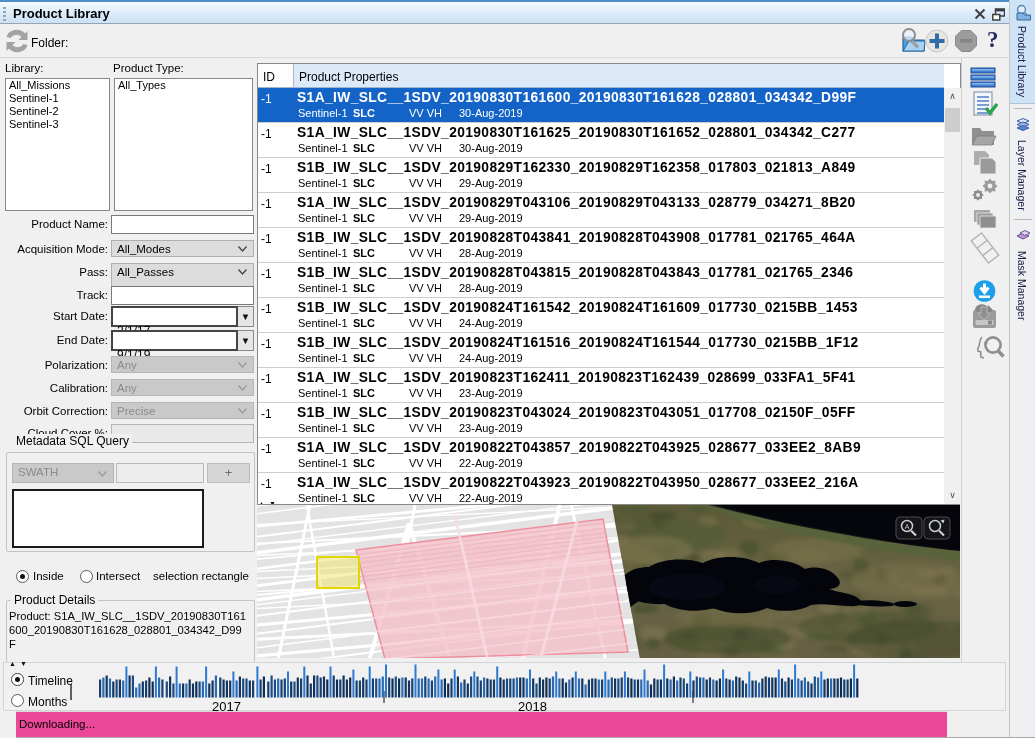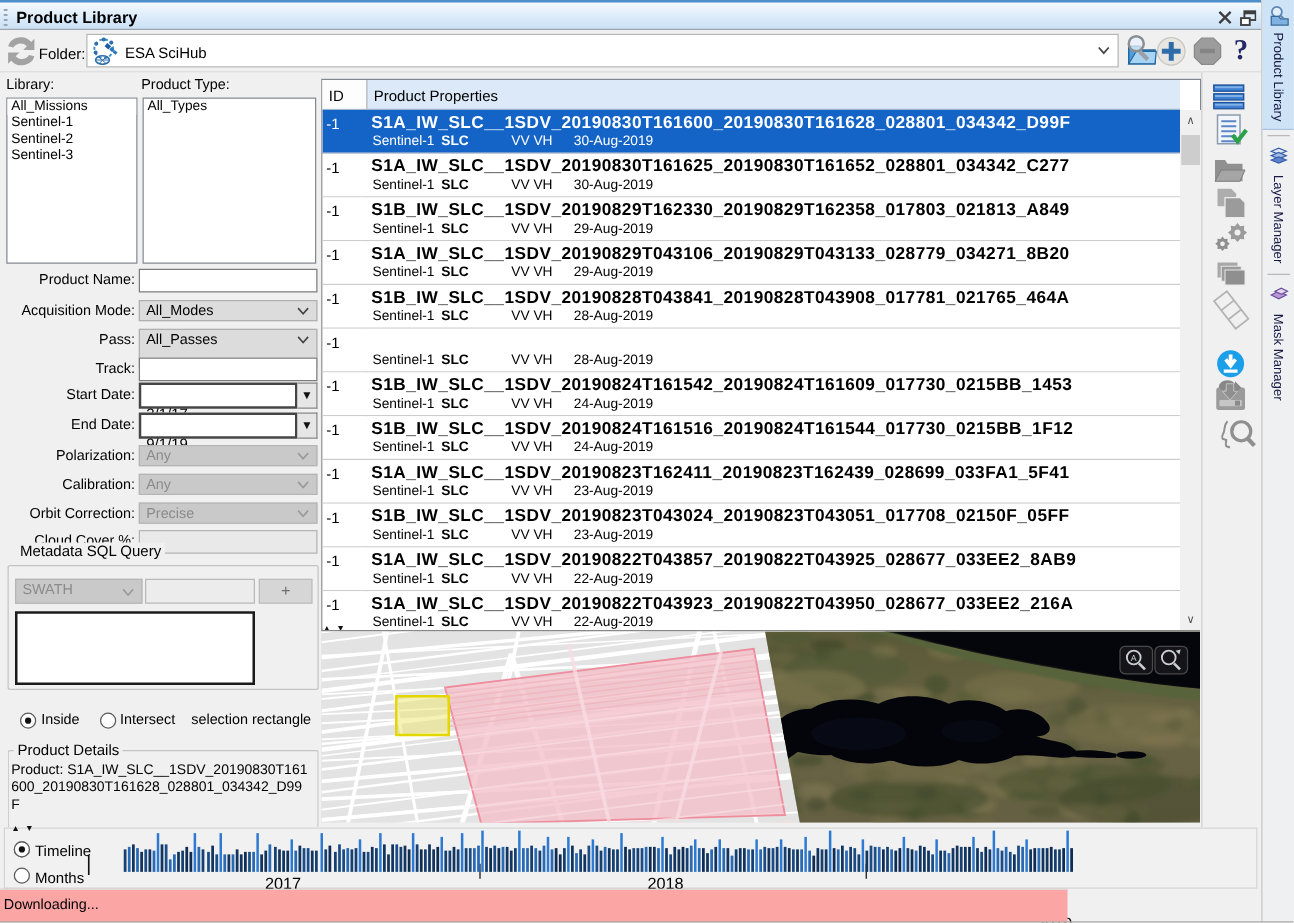"ESA SciHub" div.abs { html: <div> <svg> <circle></circle> <circle></circle> <circle></circle> <circle></circle> <circle></circle> <g> <rect></rect> <rect></rect> <rect></rect> </g> <ellipse></ellipse> <path></path> </svg> <div>ESA SciHub</div> <svg> <path></path> </svg> </div> -> none }
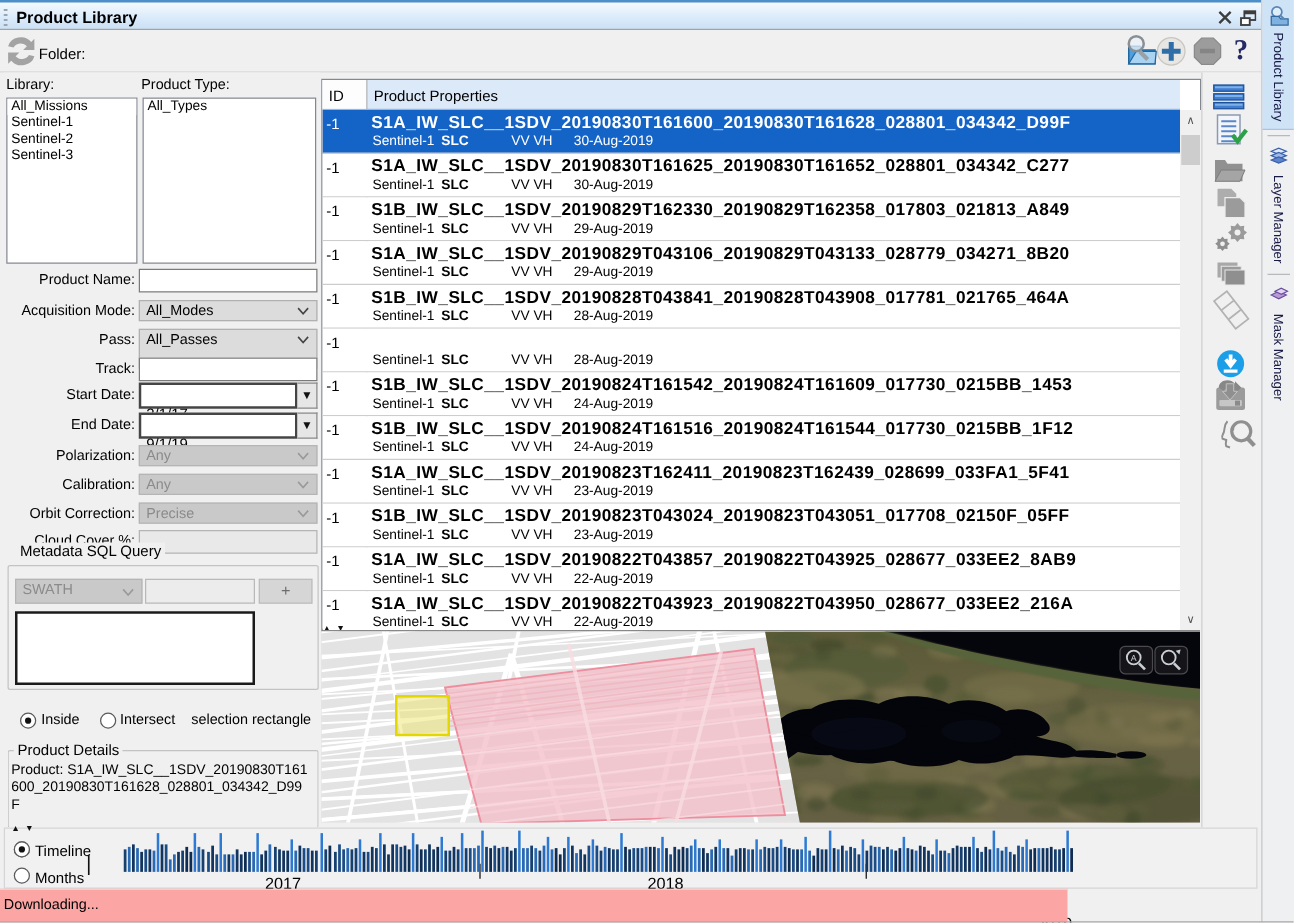"S1B_IW_SLC__1SDV_20190828T043815_2019082" div.l1 { html: none -> <div>S1B_IW_SLC__1SDV_20190828T043815_20190828T043843_017781_021765_2346</div> }
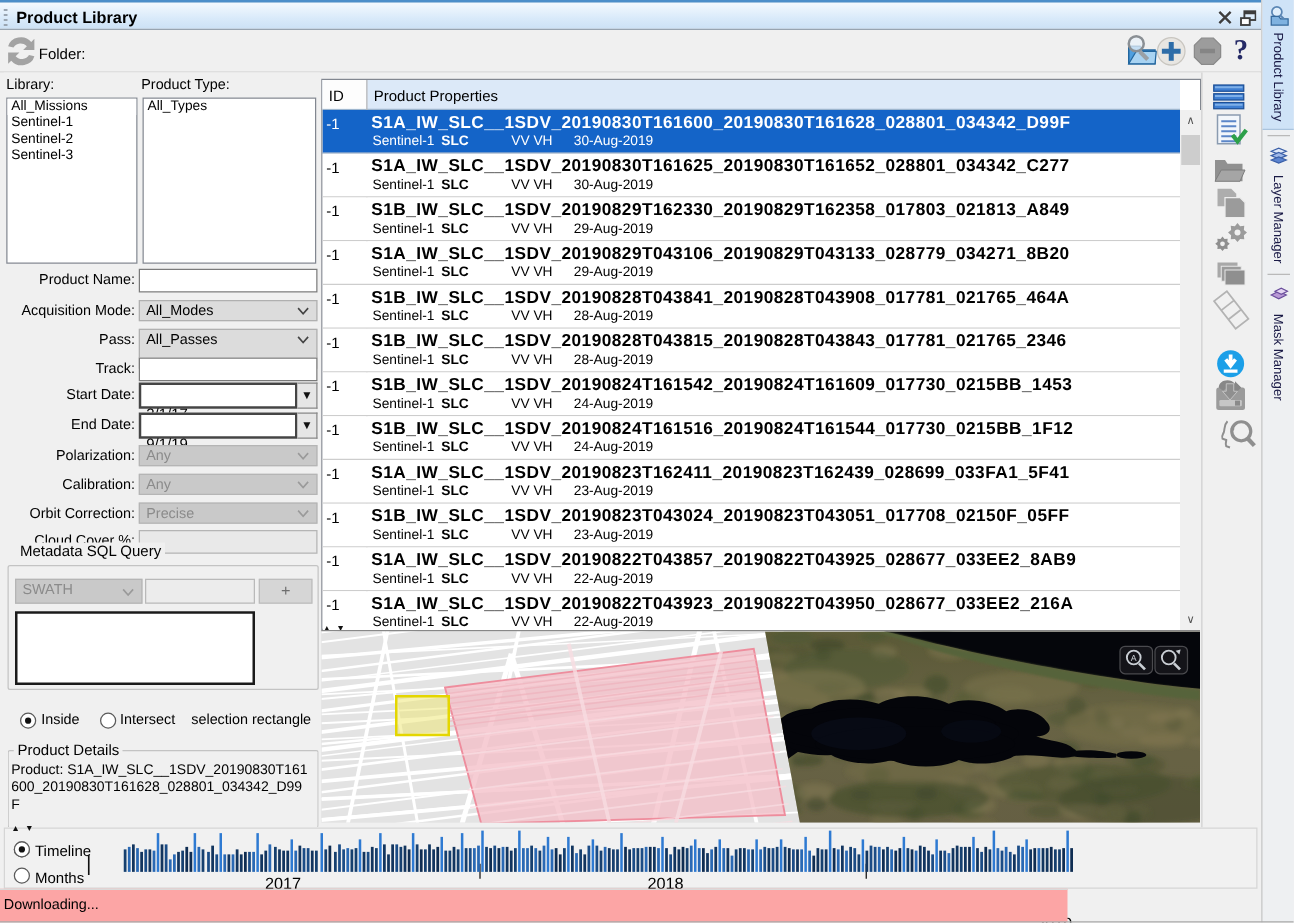"Downloading..." #status { background: #fca5a5 -> #ec4899; left: 0 -> 16px; width: 854px -> 931px }
